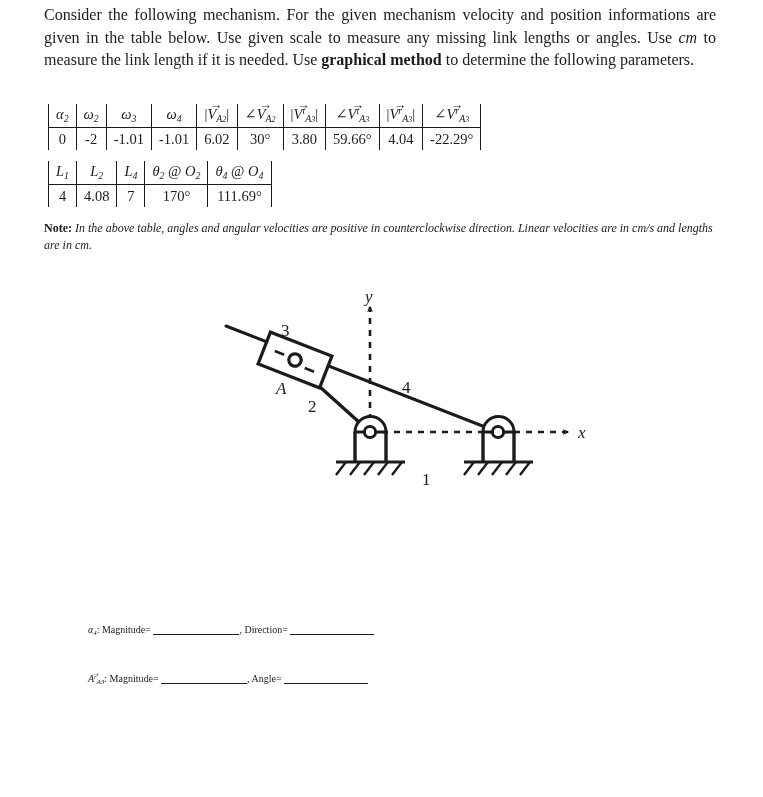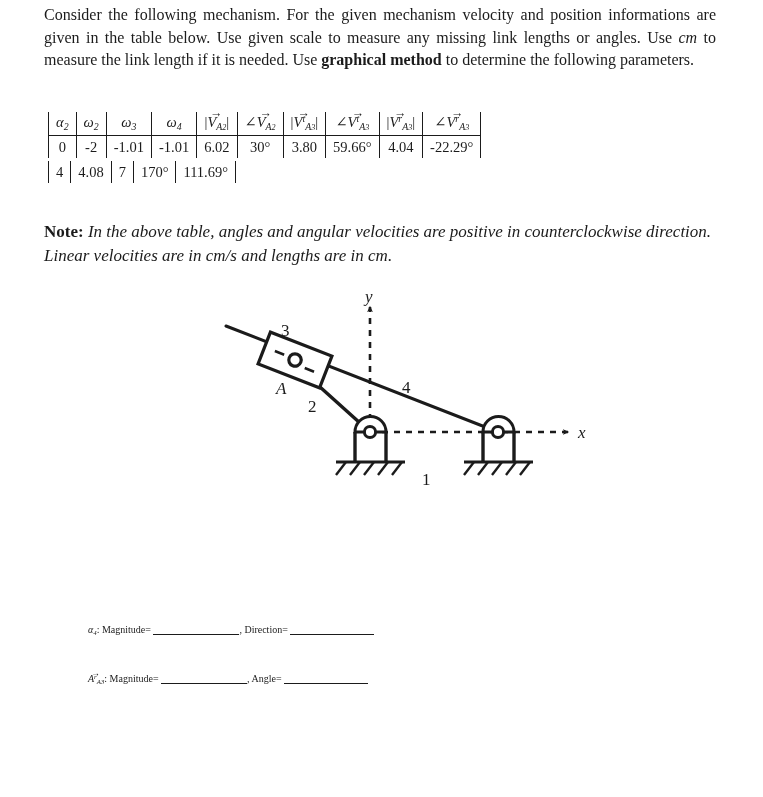"α2" #table1 { top: 112px -> 104px }
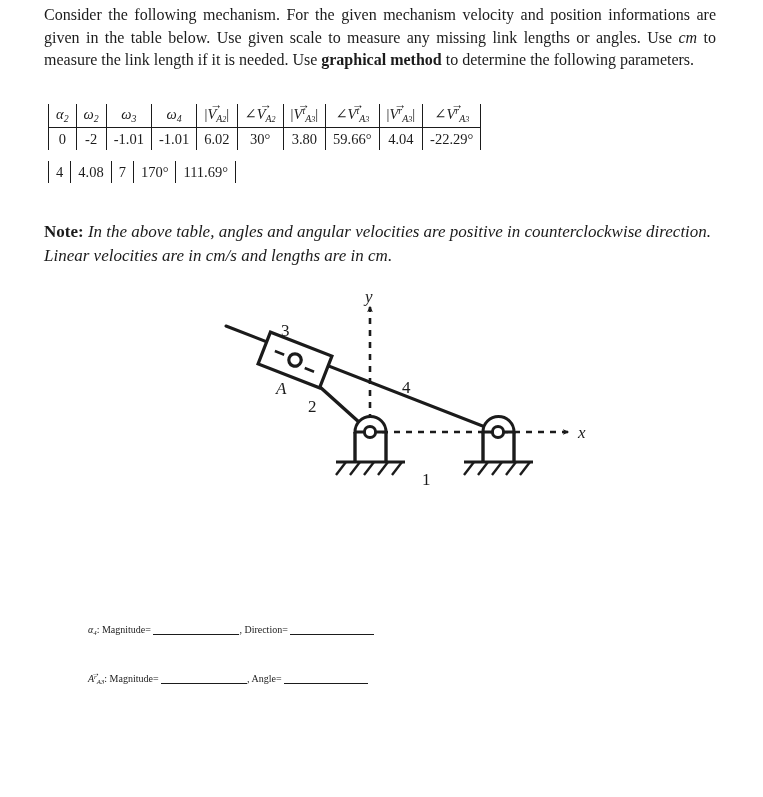"L1" tr.head { html: none -> <tr> <td><span>L<sub>1</sub></span></td> <td><span>L<sub>2</sub></span></td> <td><span>L<sub>4</sub></span></td> <td><span>θ<sub>2</sub></span> @ <span>O<sub>2</sub></span></td> <td><span>θ<sub>4</sub></span> @ <span>O<sub>4</sub></span></td> </tr> }
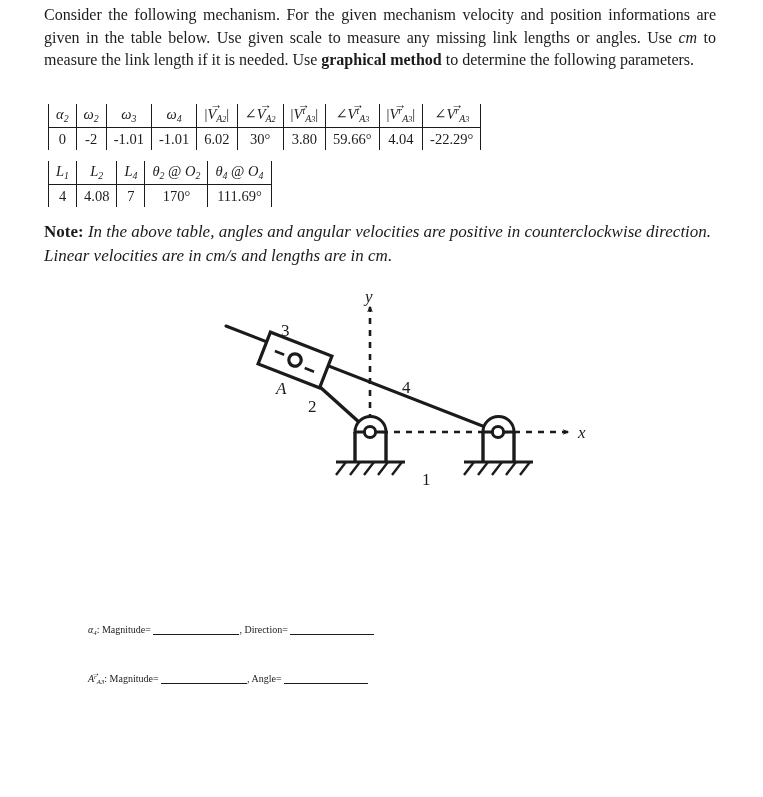"Note: In the above table," #note { font-size: 17px -> 12px }
